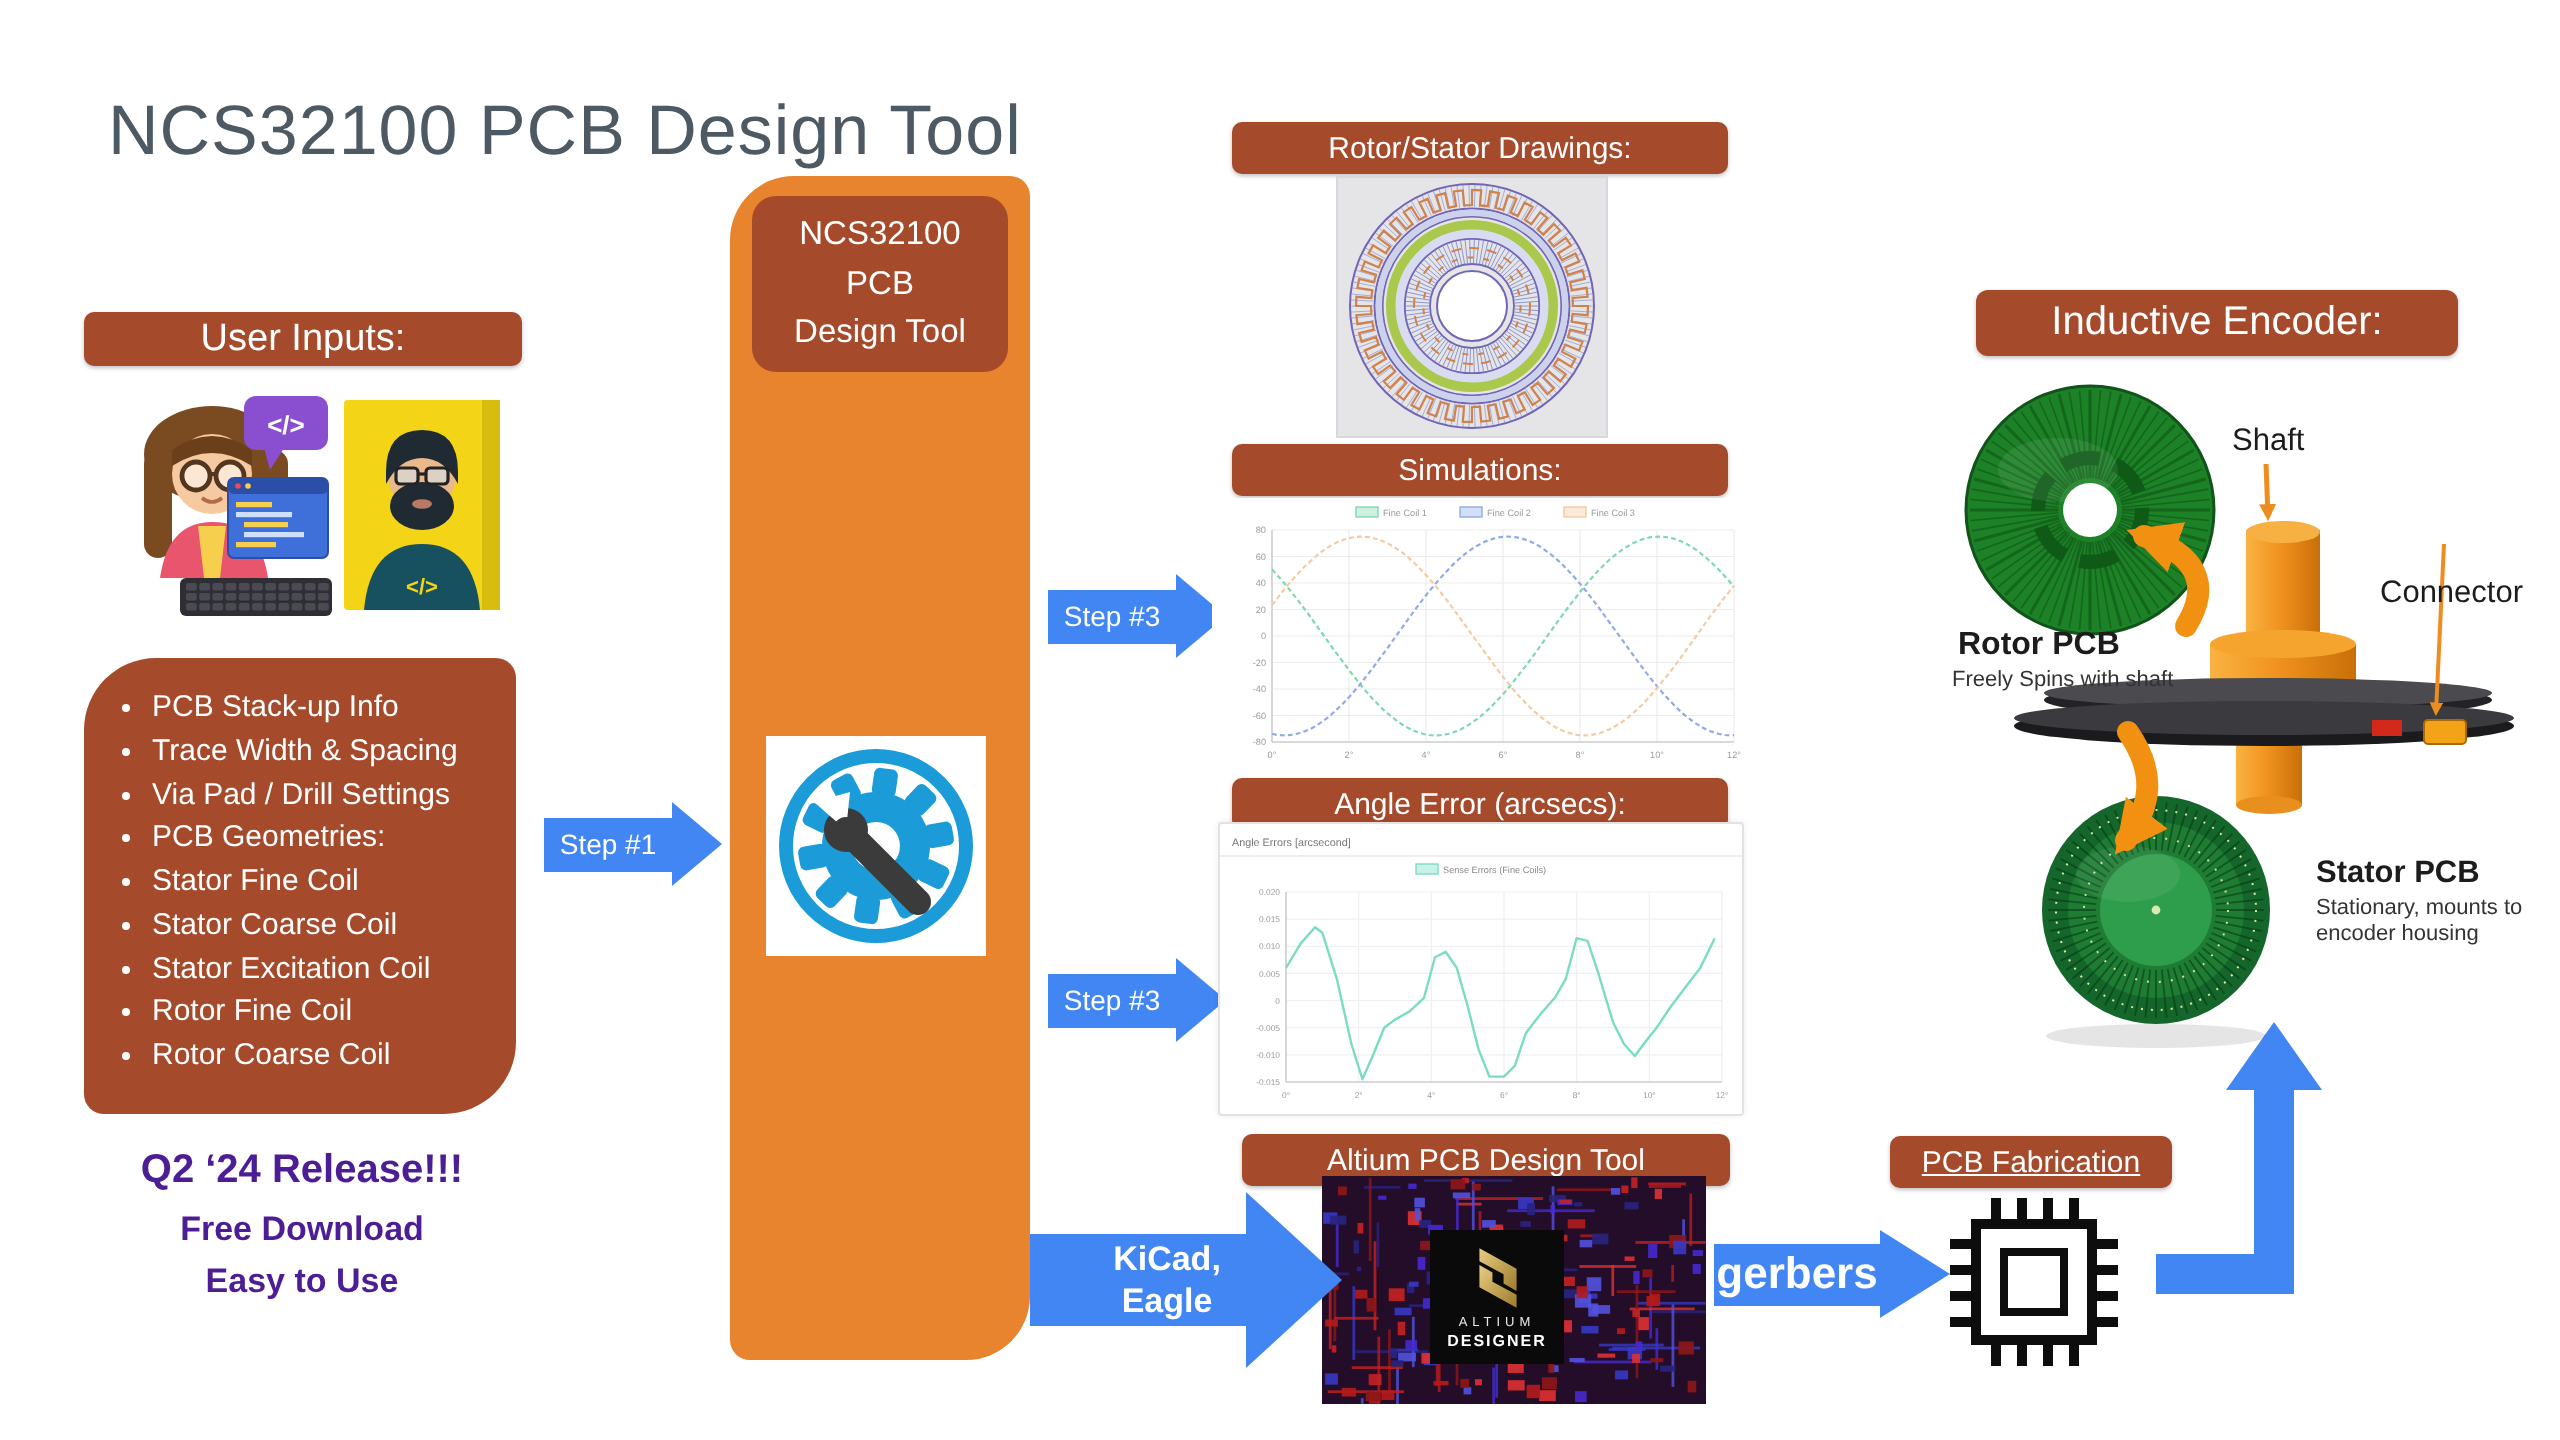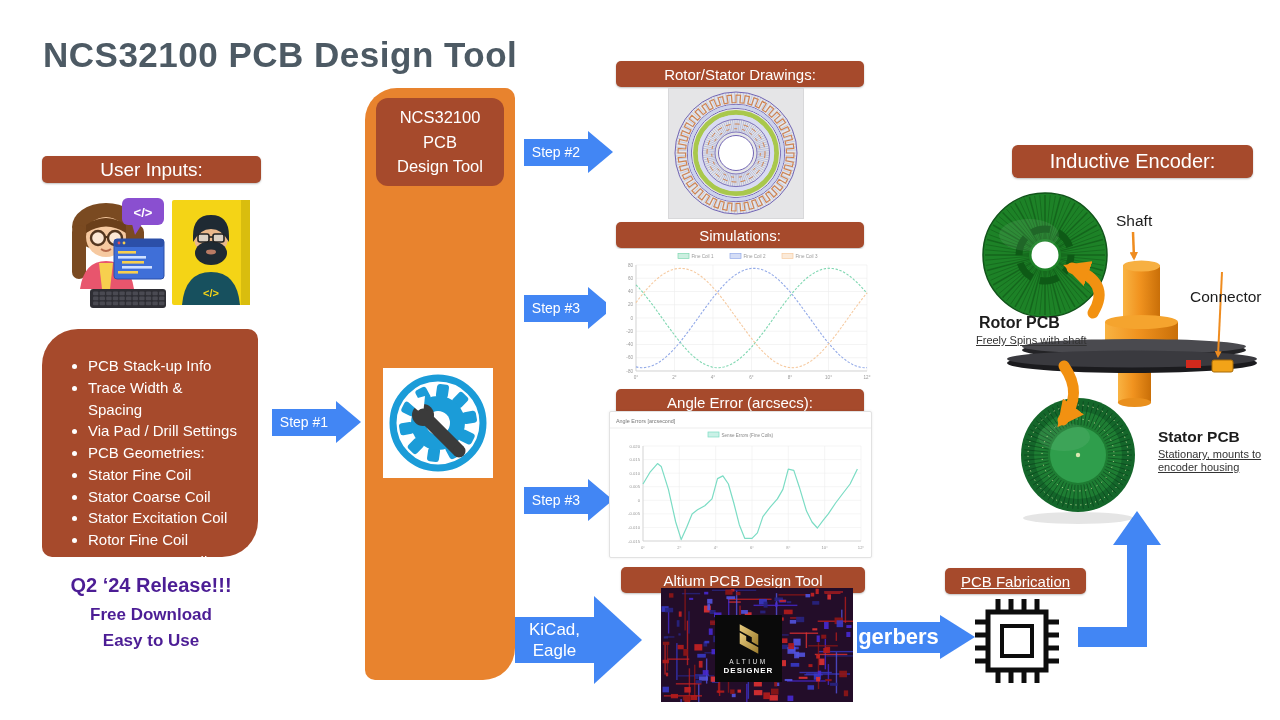"NCS32100 PCB Design Tool" h1.title { font-weight: bold -> normal; margin: 1px -> 12px }
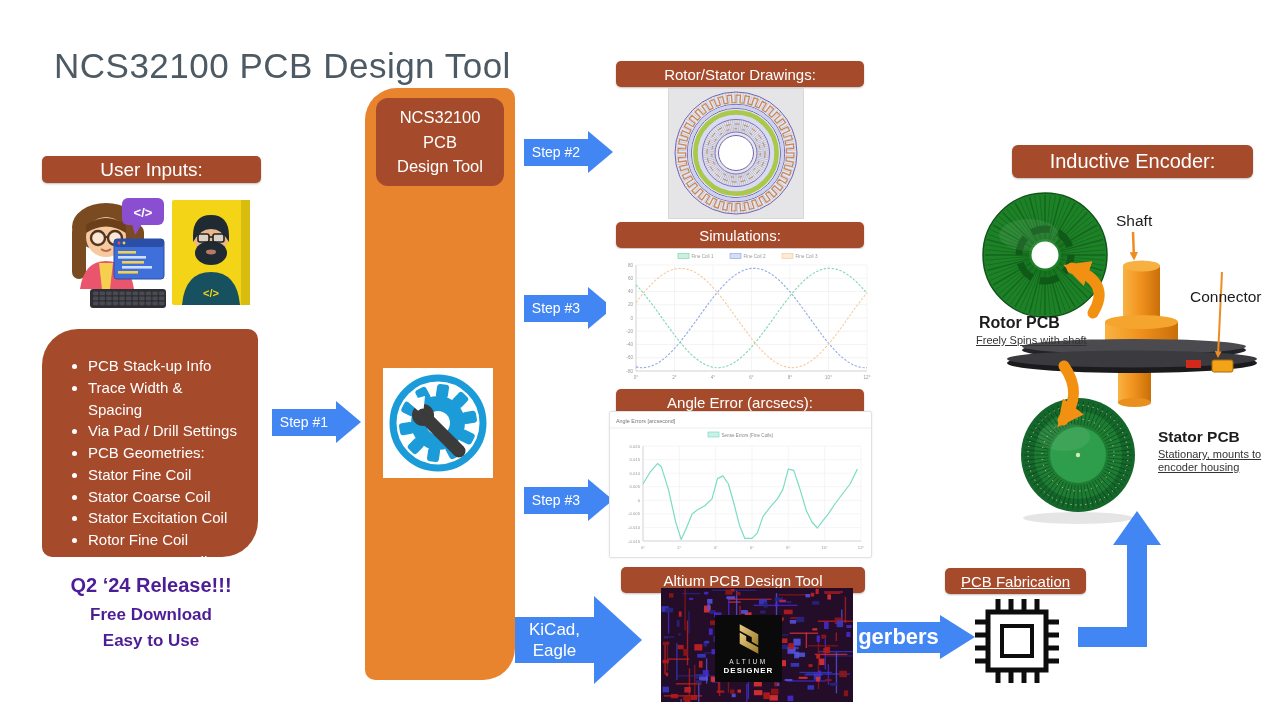"Step #2" div.arrow { html: <div> <div>Step #2</div> <div></div> </div> -> none }
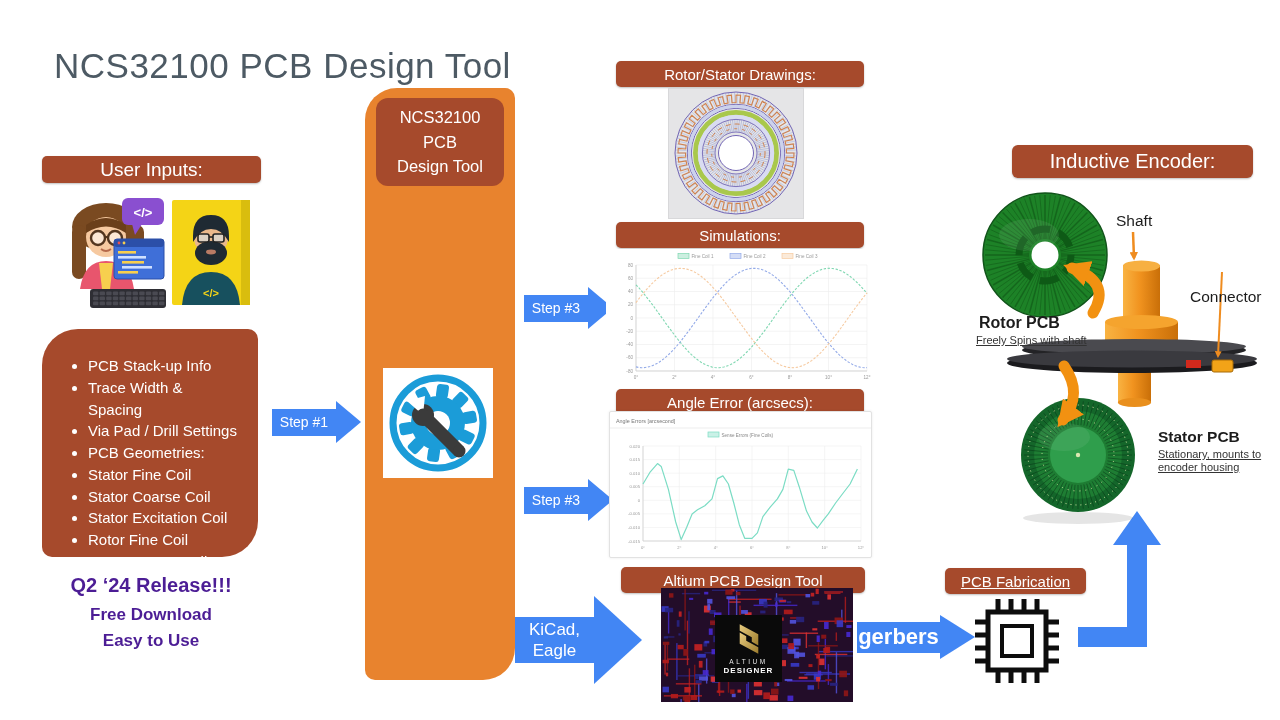"Inductive Encoder:" .bar.big { margin-left: 24px -> none }
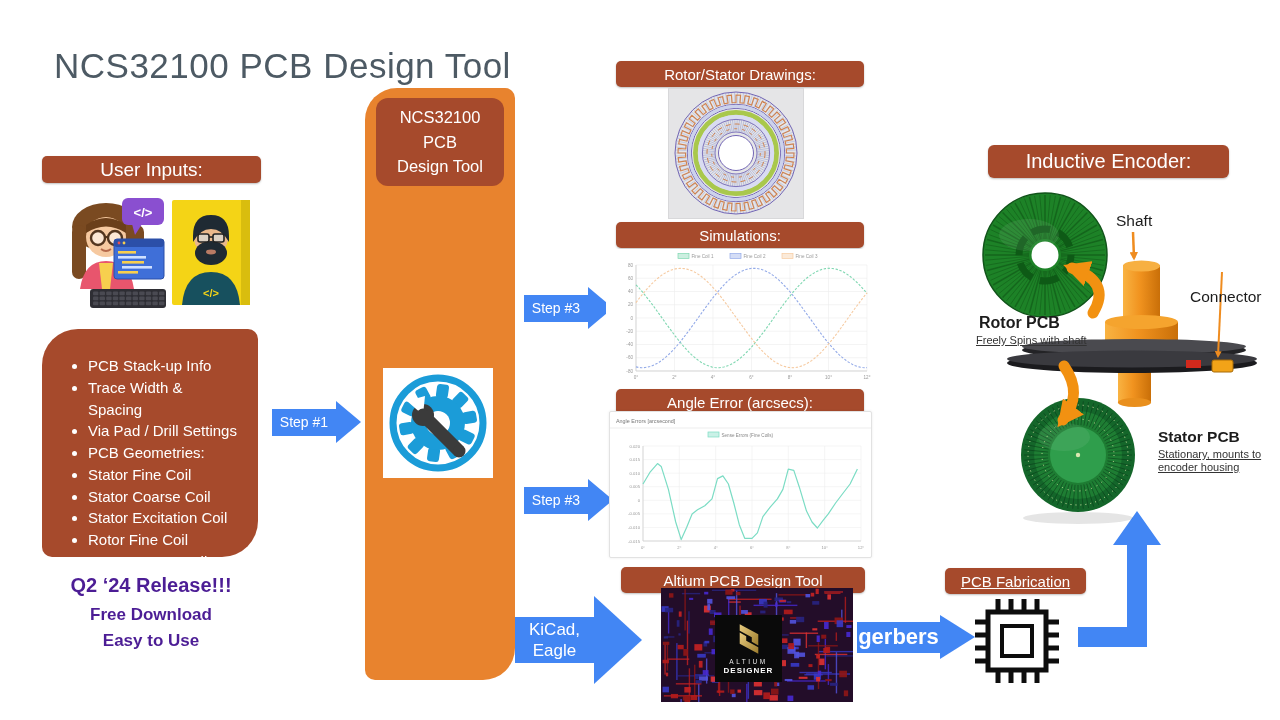"Freely Spins with shaft" .lbl.sub { text-decoration: underline -> none }
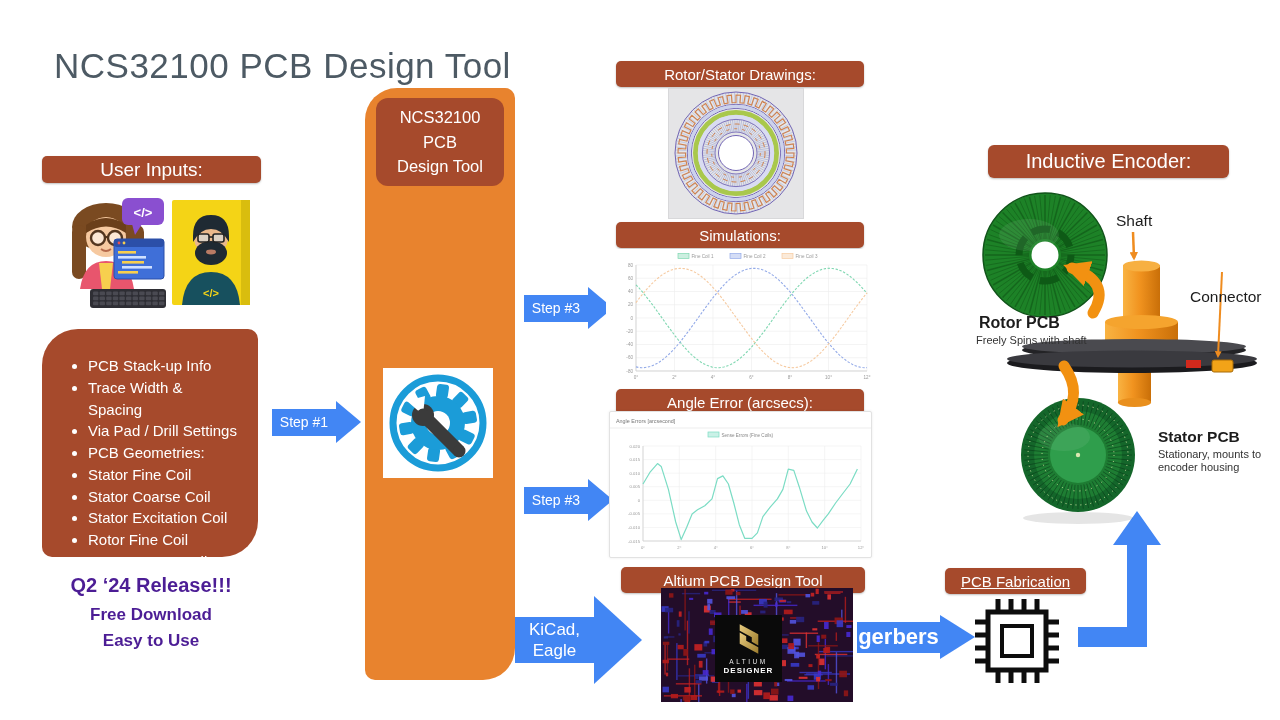"PCB Stack-up Info" .bullet-box ul { margin: 12px -> 0 }
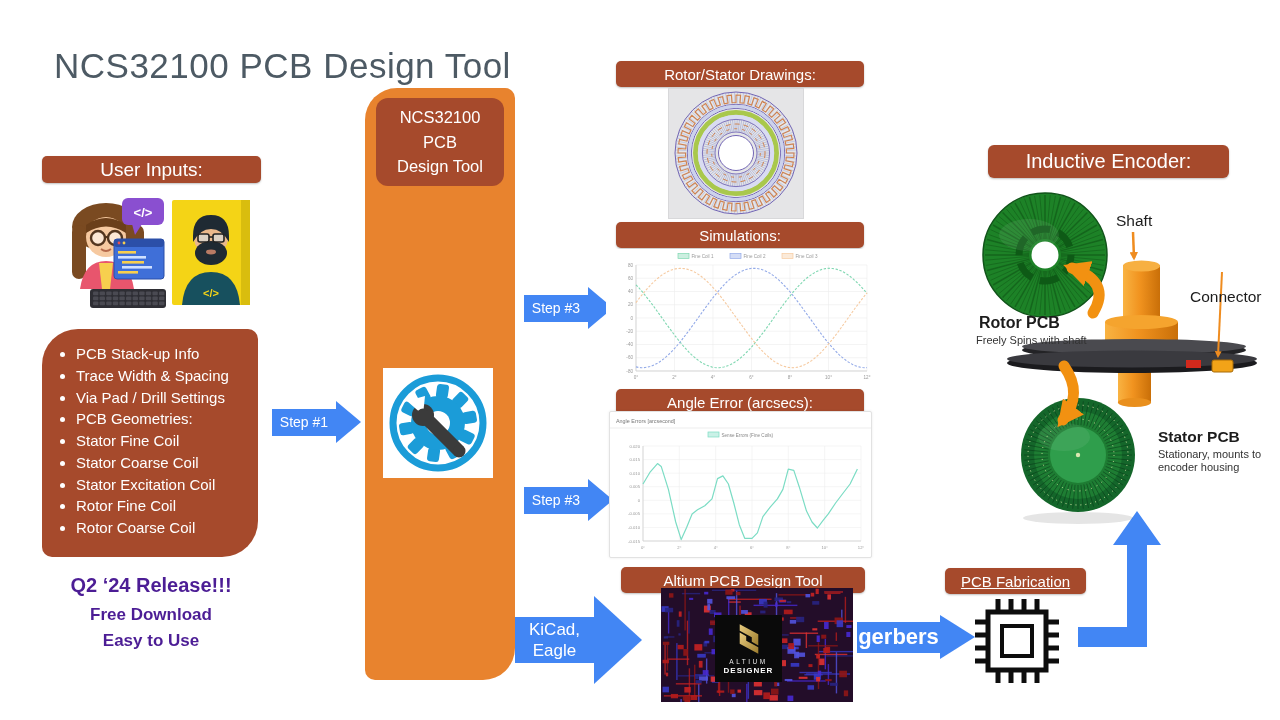"KiCad," .kicad .shaft { font-weight: normal -> bold; padding-left: none -> 29px }
